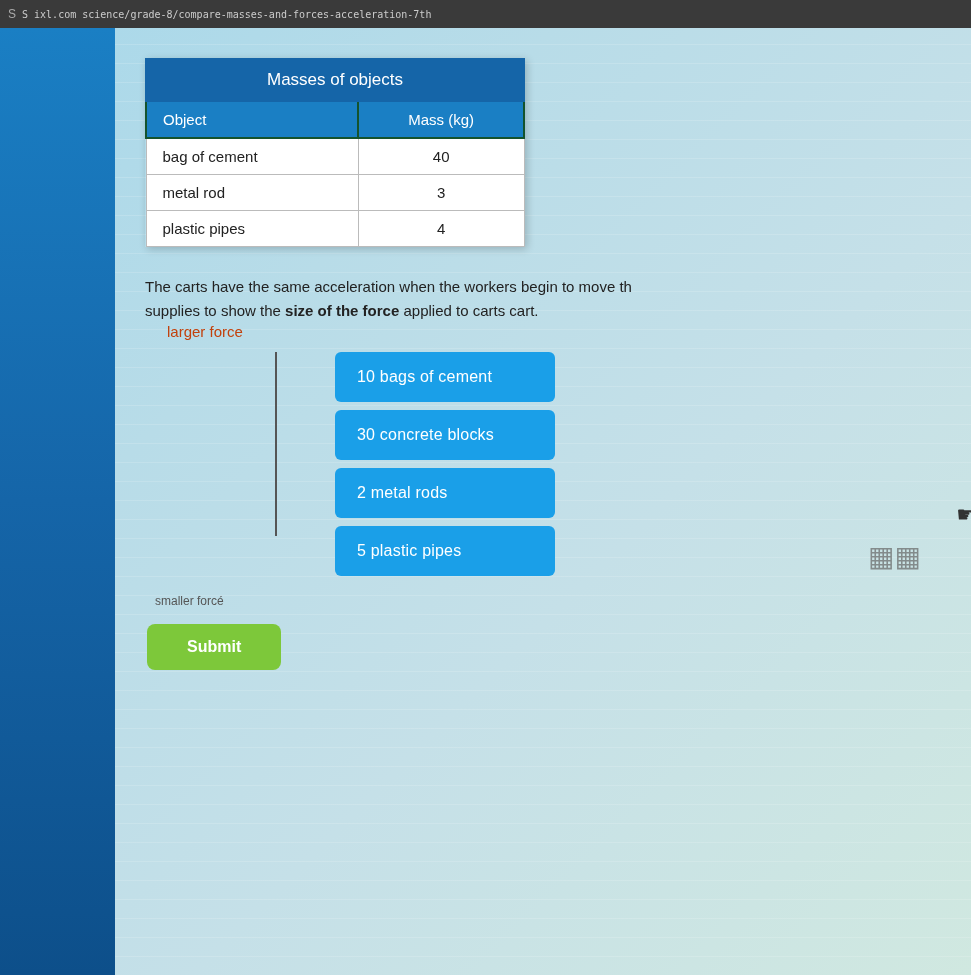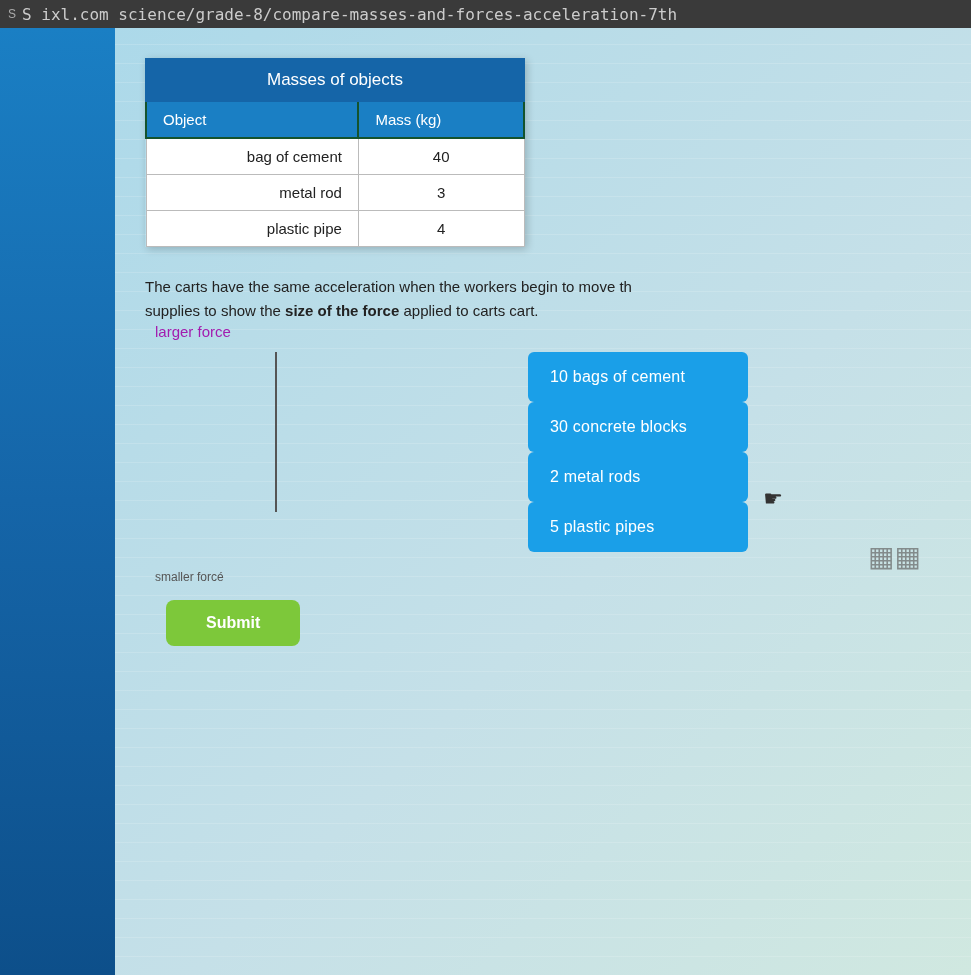"S ixl.com" .browser-url { font-size: 16px -> 10px }
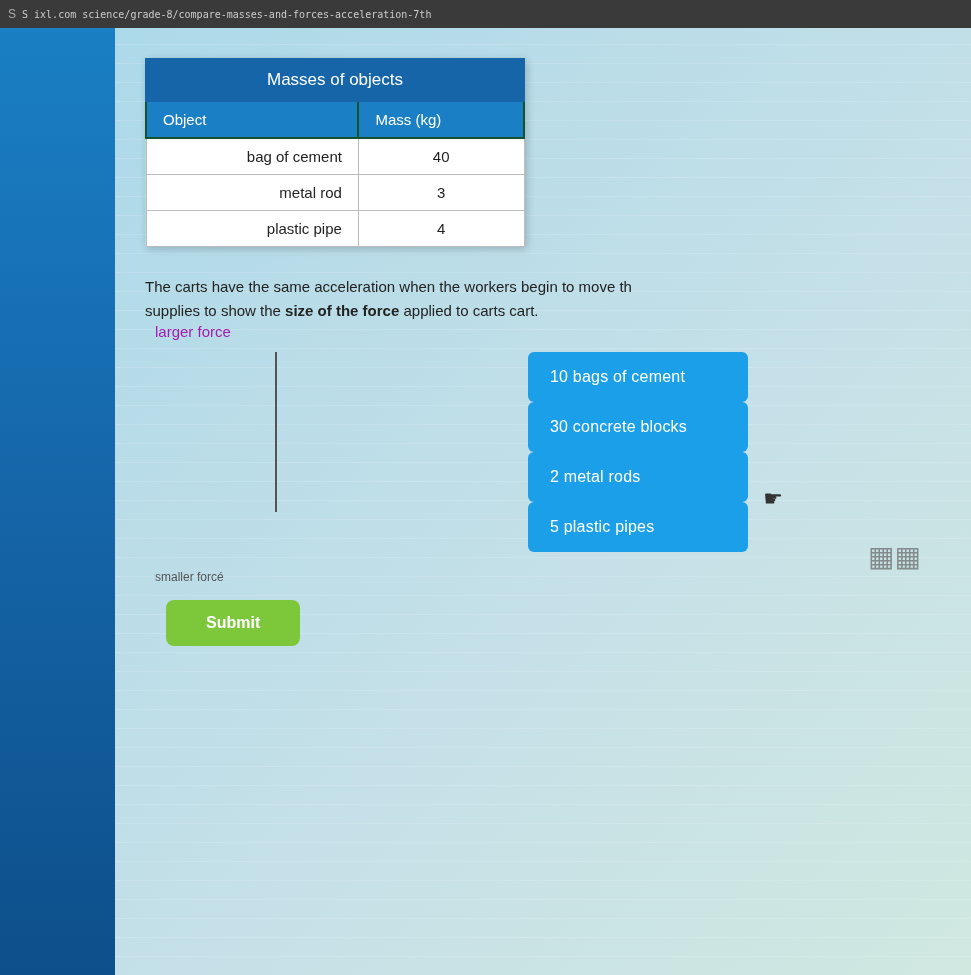"Mass (kg)" .table-header-row th:last-child { text-align: none -> center }
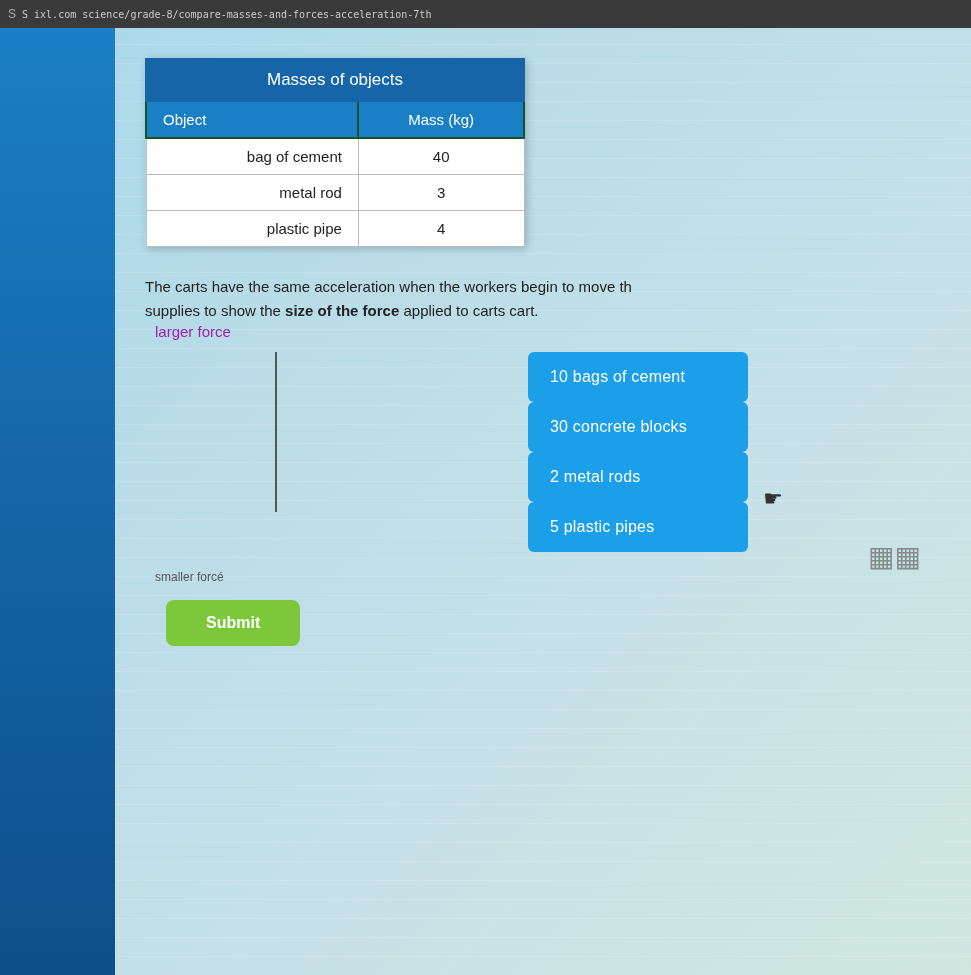"bag of cement" .masses-table tbody tr td { text-align: right -> none }
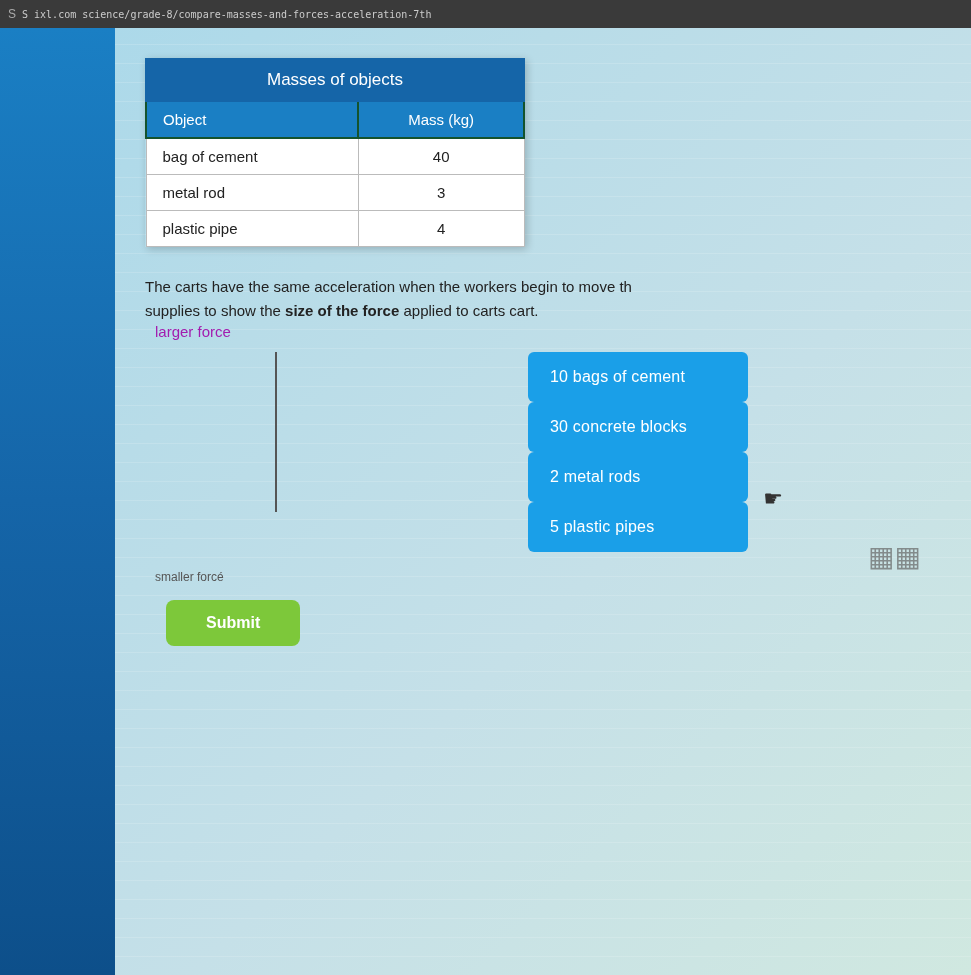"plastic pipe" td { text: pipe -> pipes }
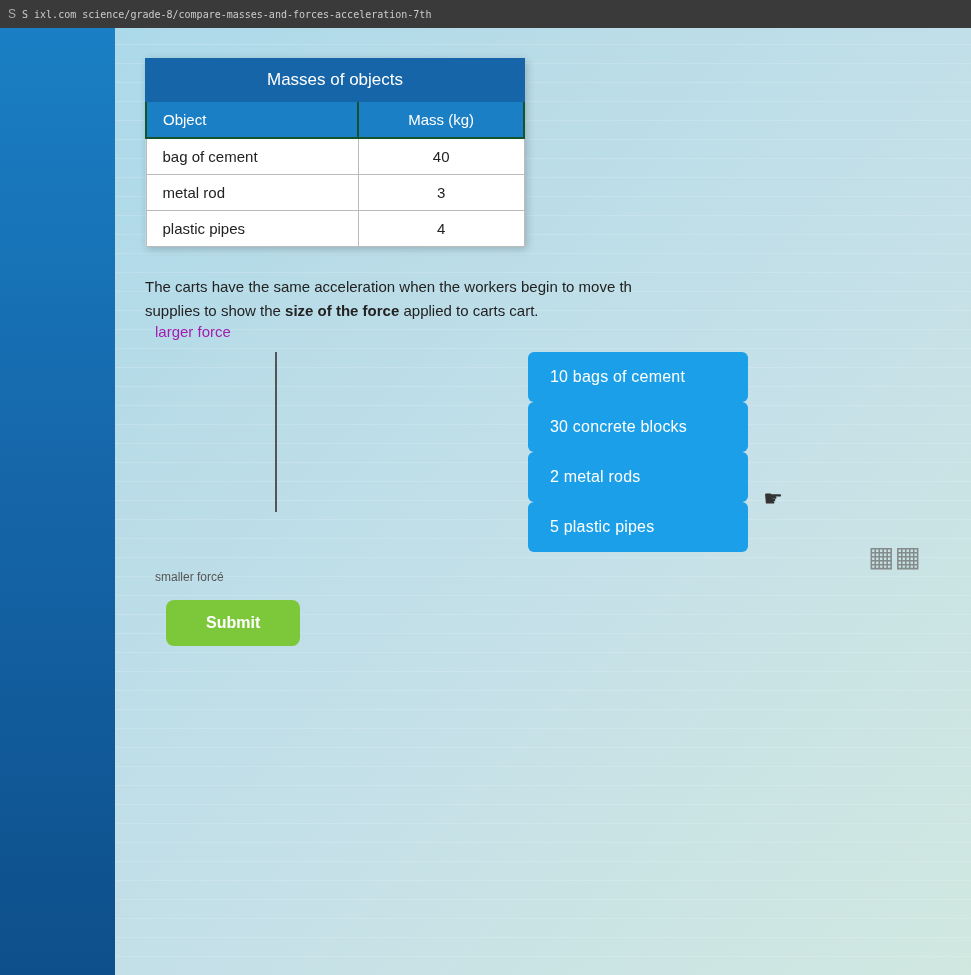"larger force" .force-label-larger { color: #a21caf -> #c2410c; margin-left: 10px -> 22px }
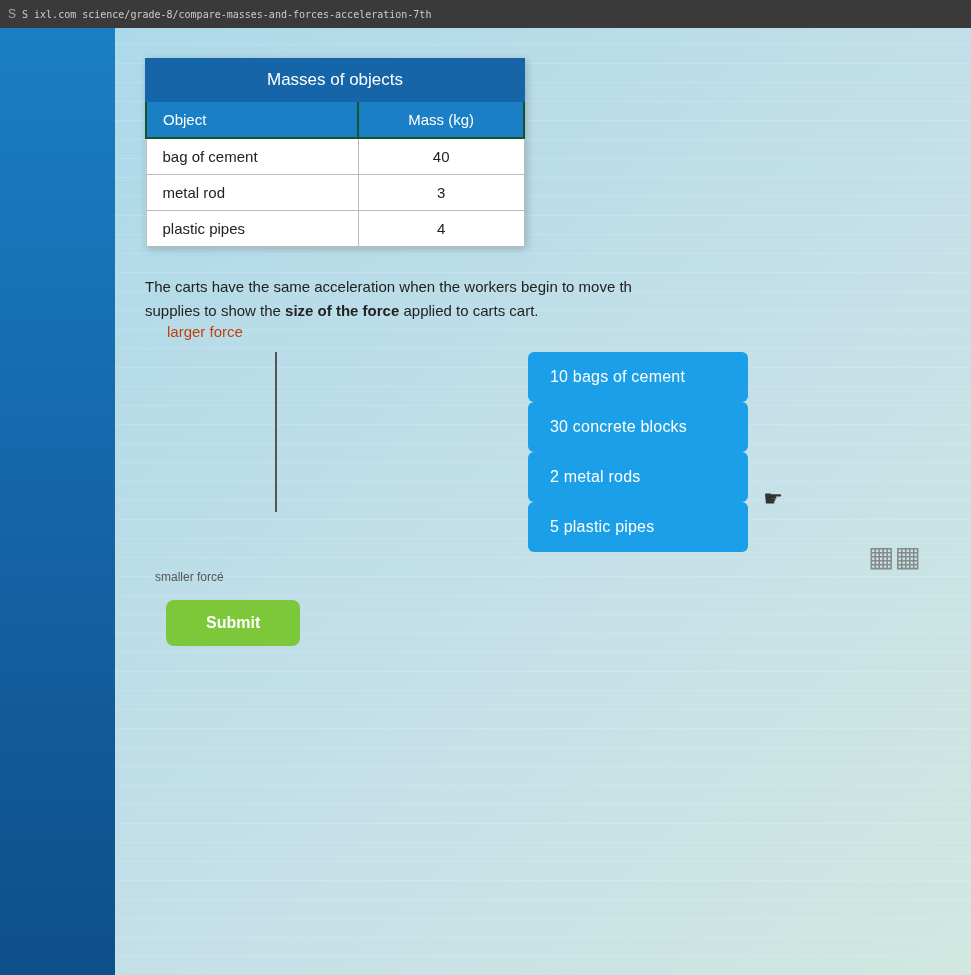"10 bags of cement" .buttons-column { align-items: center -> none; gap: none -> 8px }
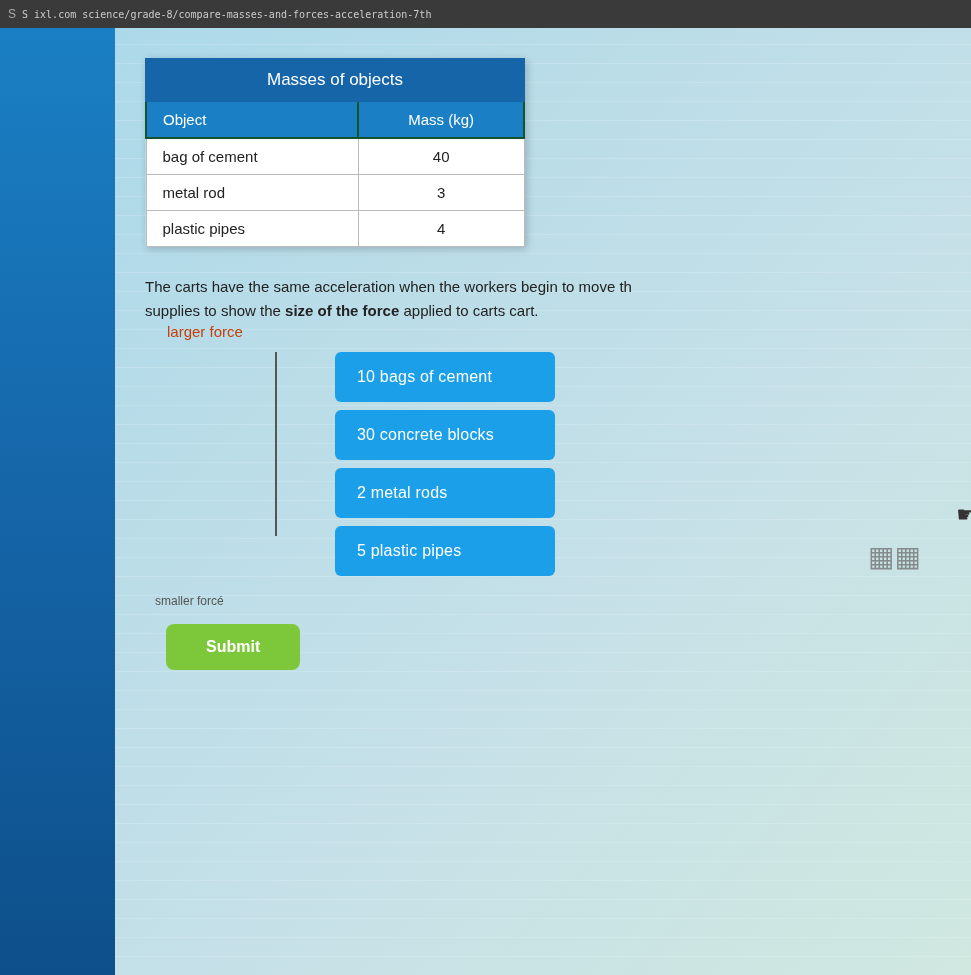"Submit" .submit-button { margin-left: 21px -> 2px }
